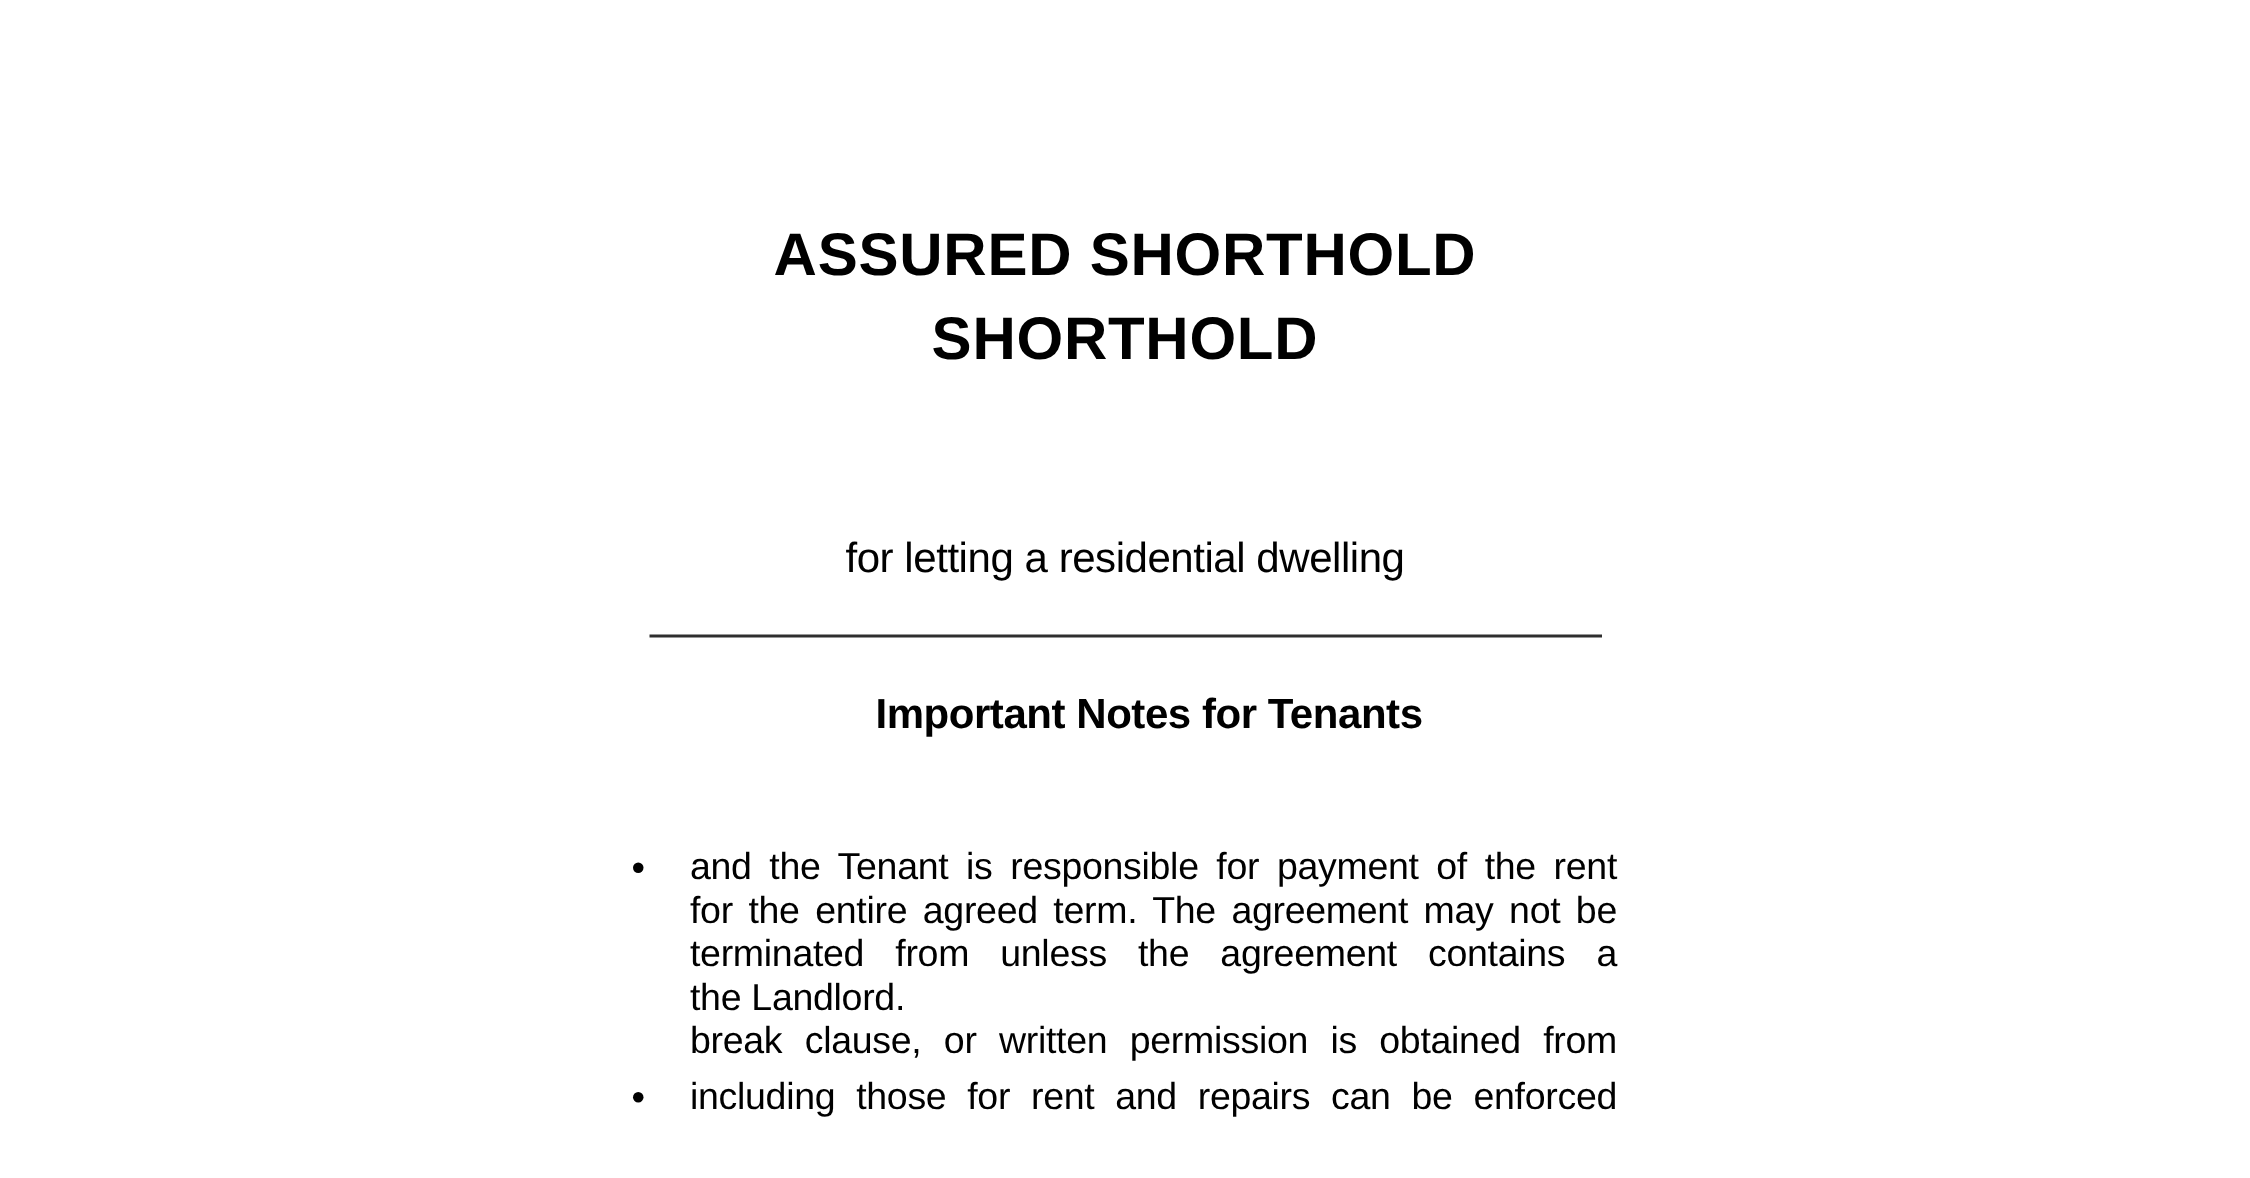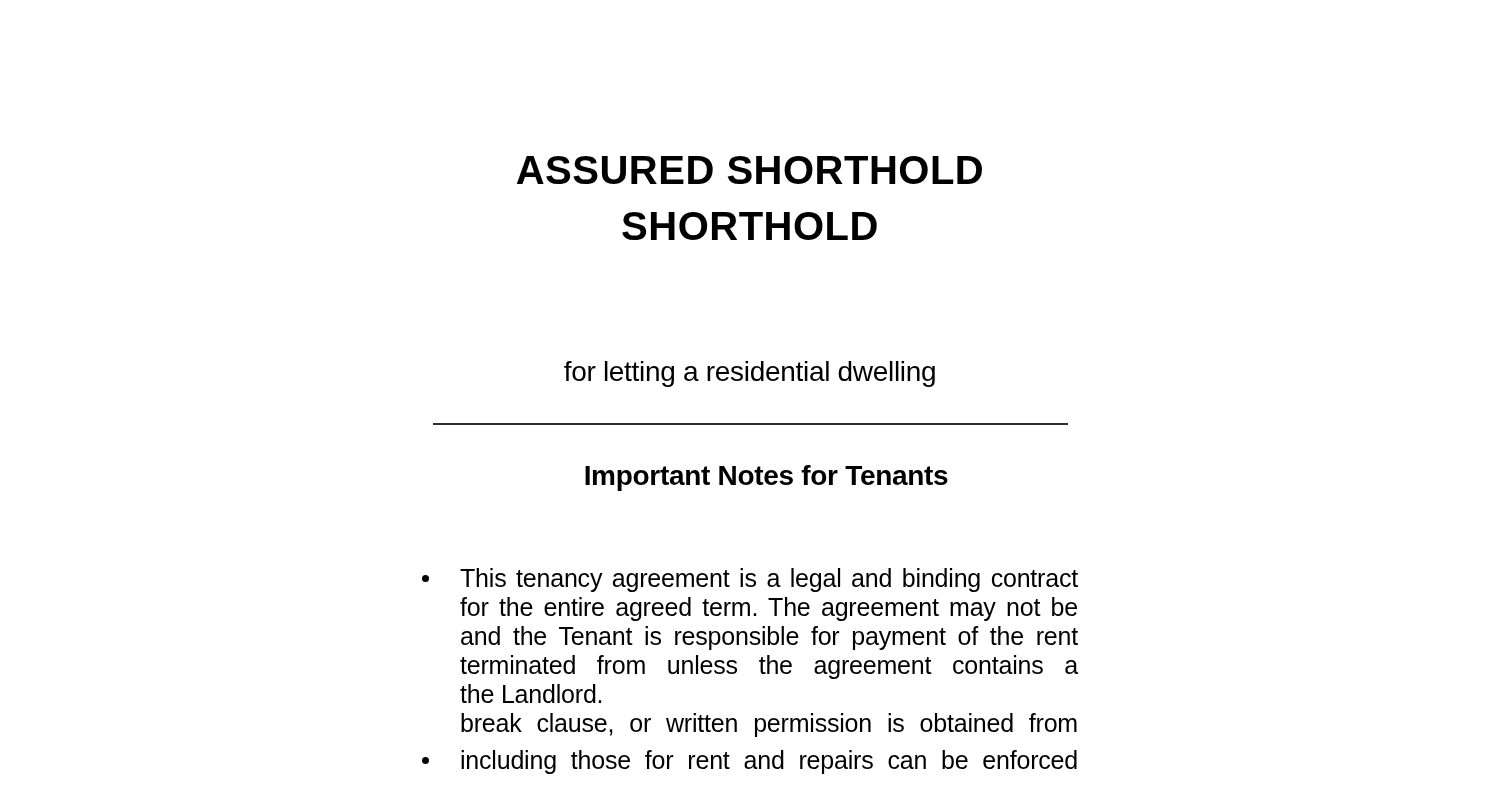"This tenancy agreement is a" div.line { html: <div>This tenancy agreement is a legal and binding contract</div> -> none }
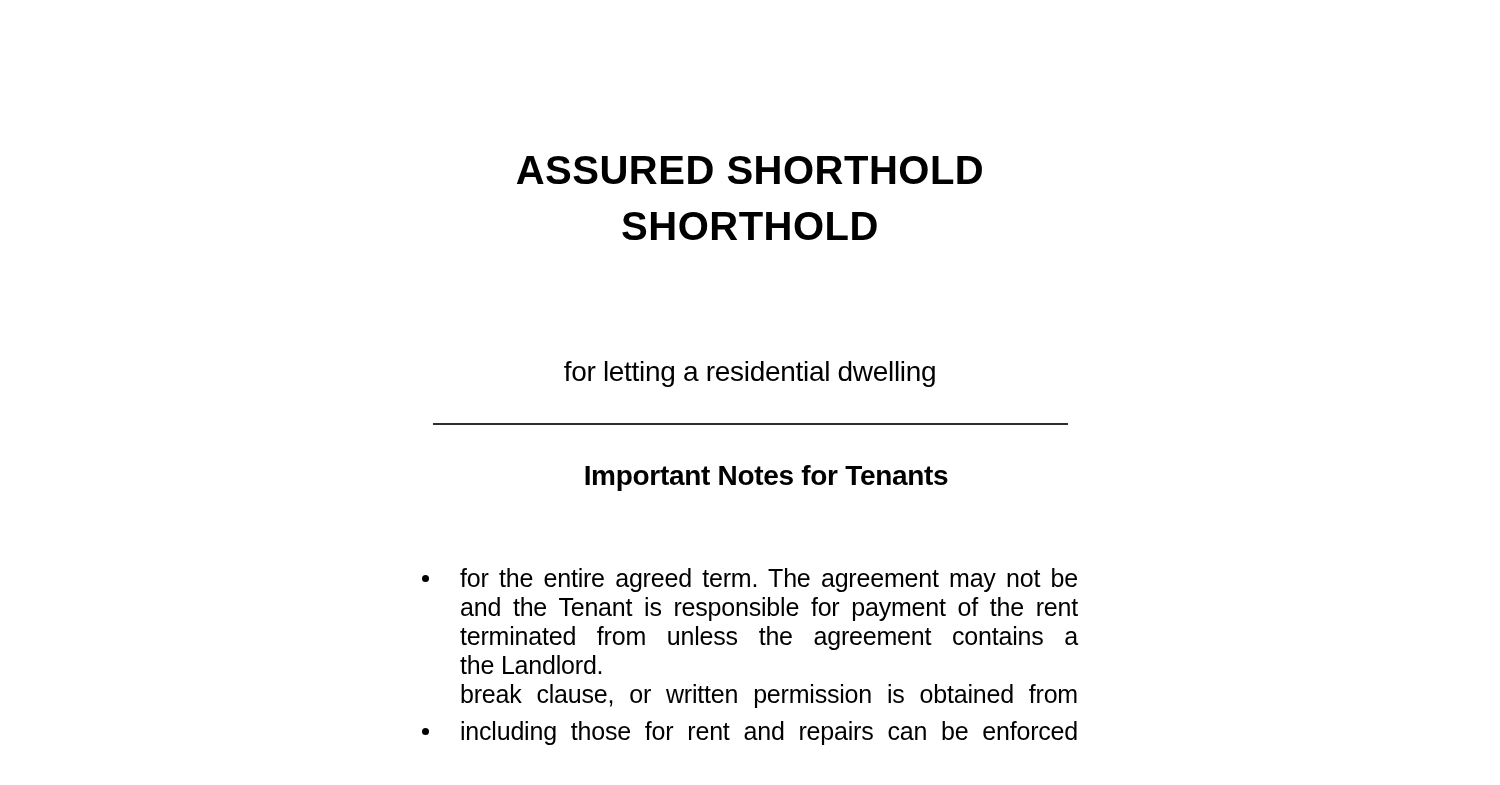"for the entire agreed term." div.line { order: before "and the Tenant is responsible" -> after "and the Tenant is responsible" }
